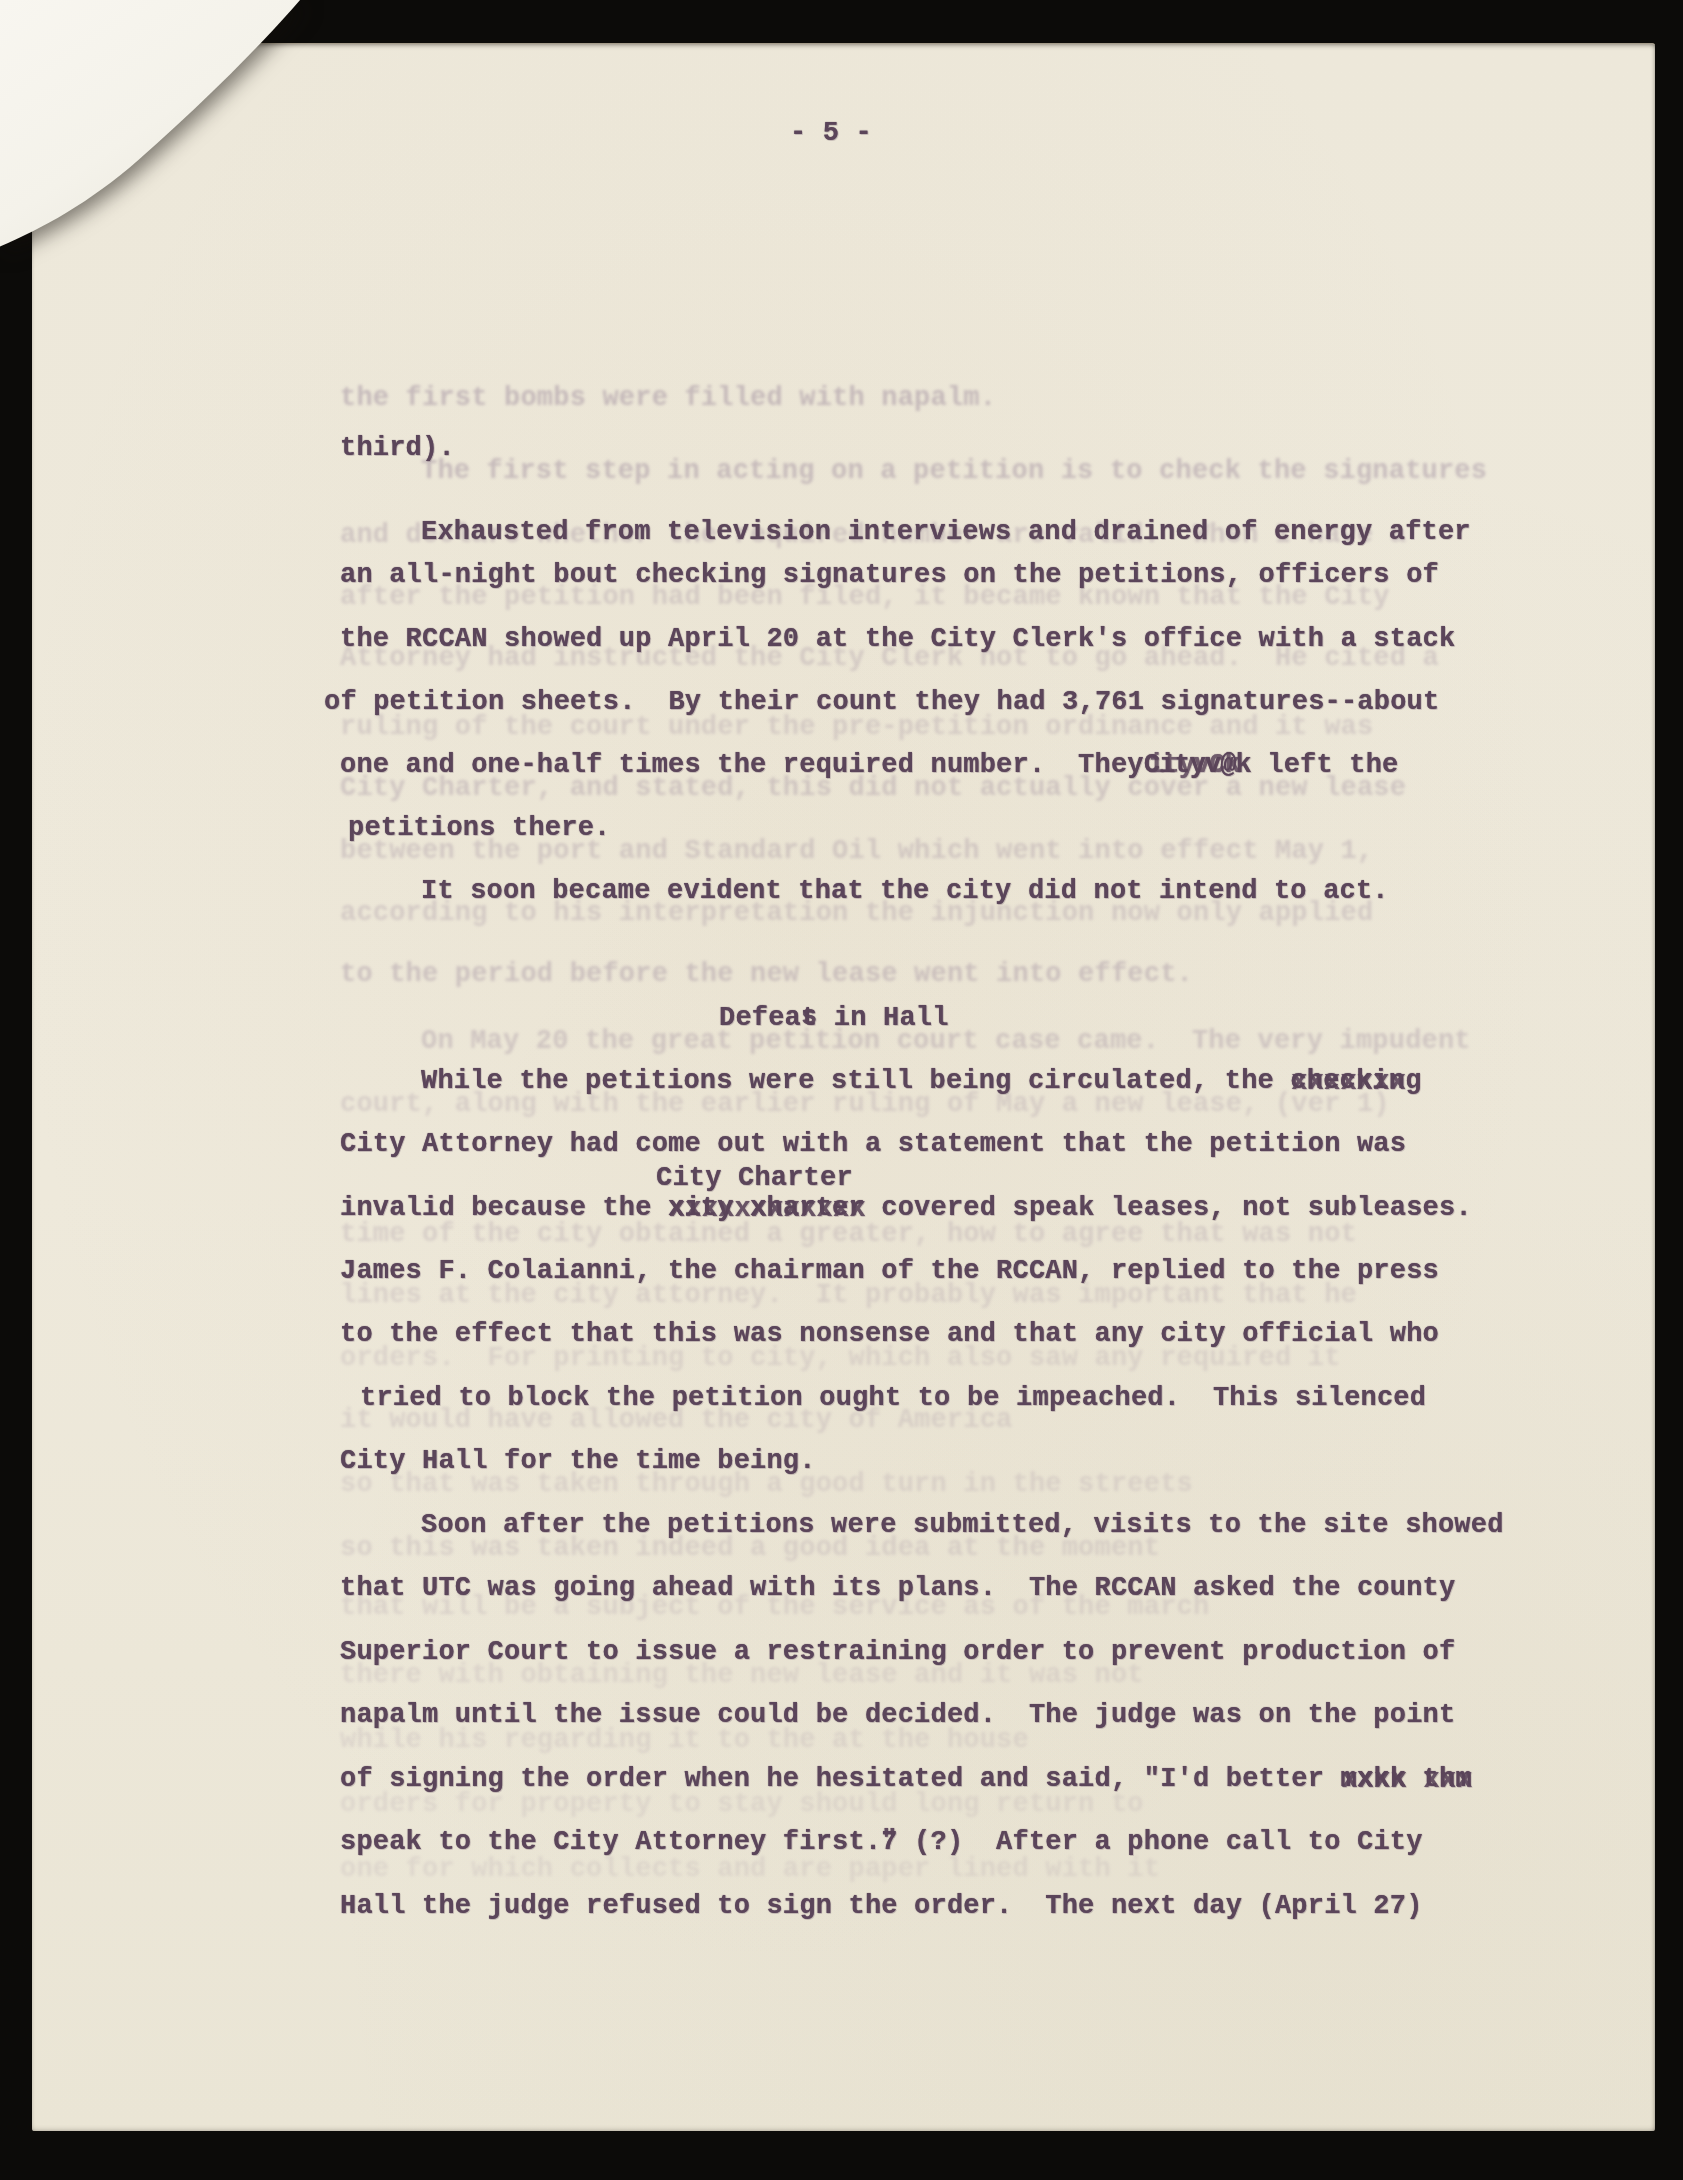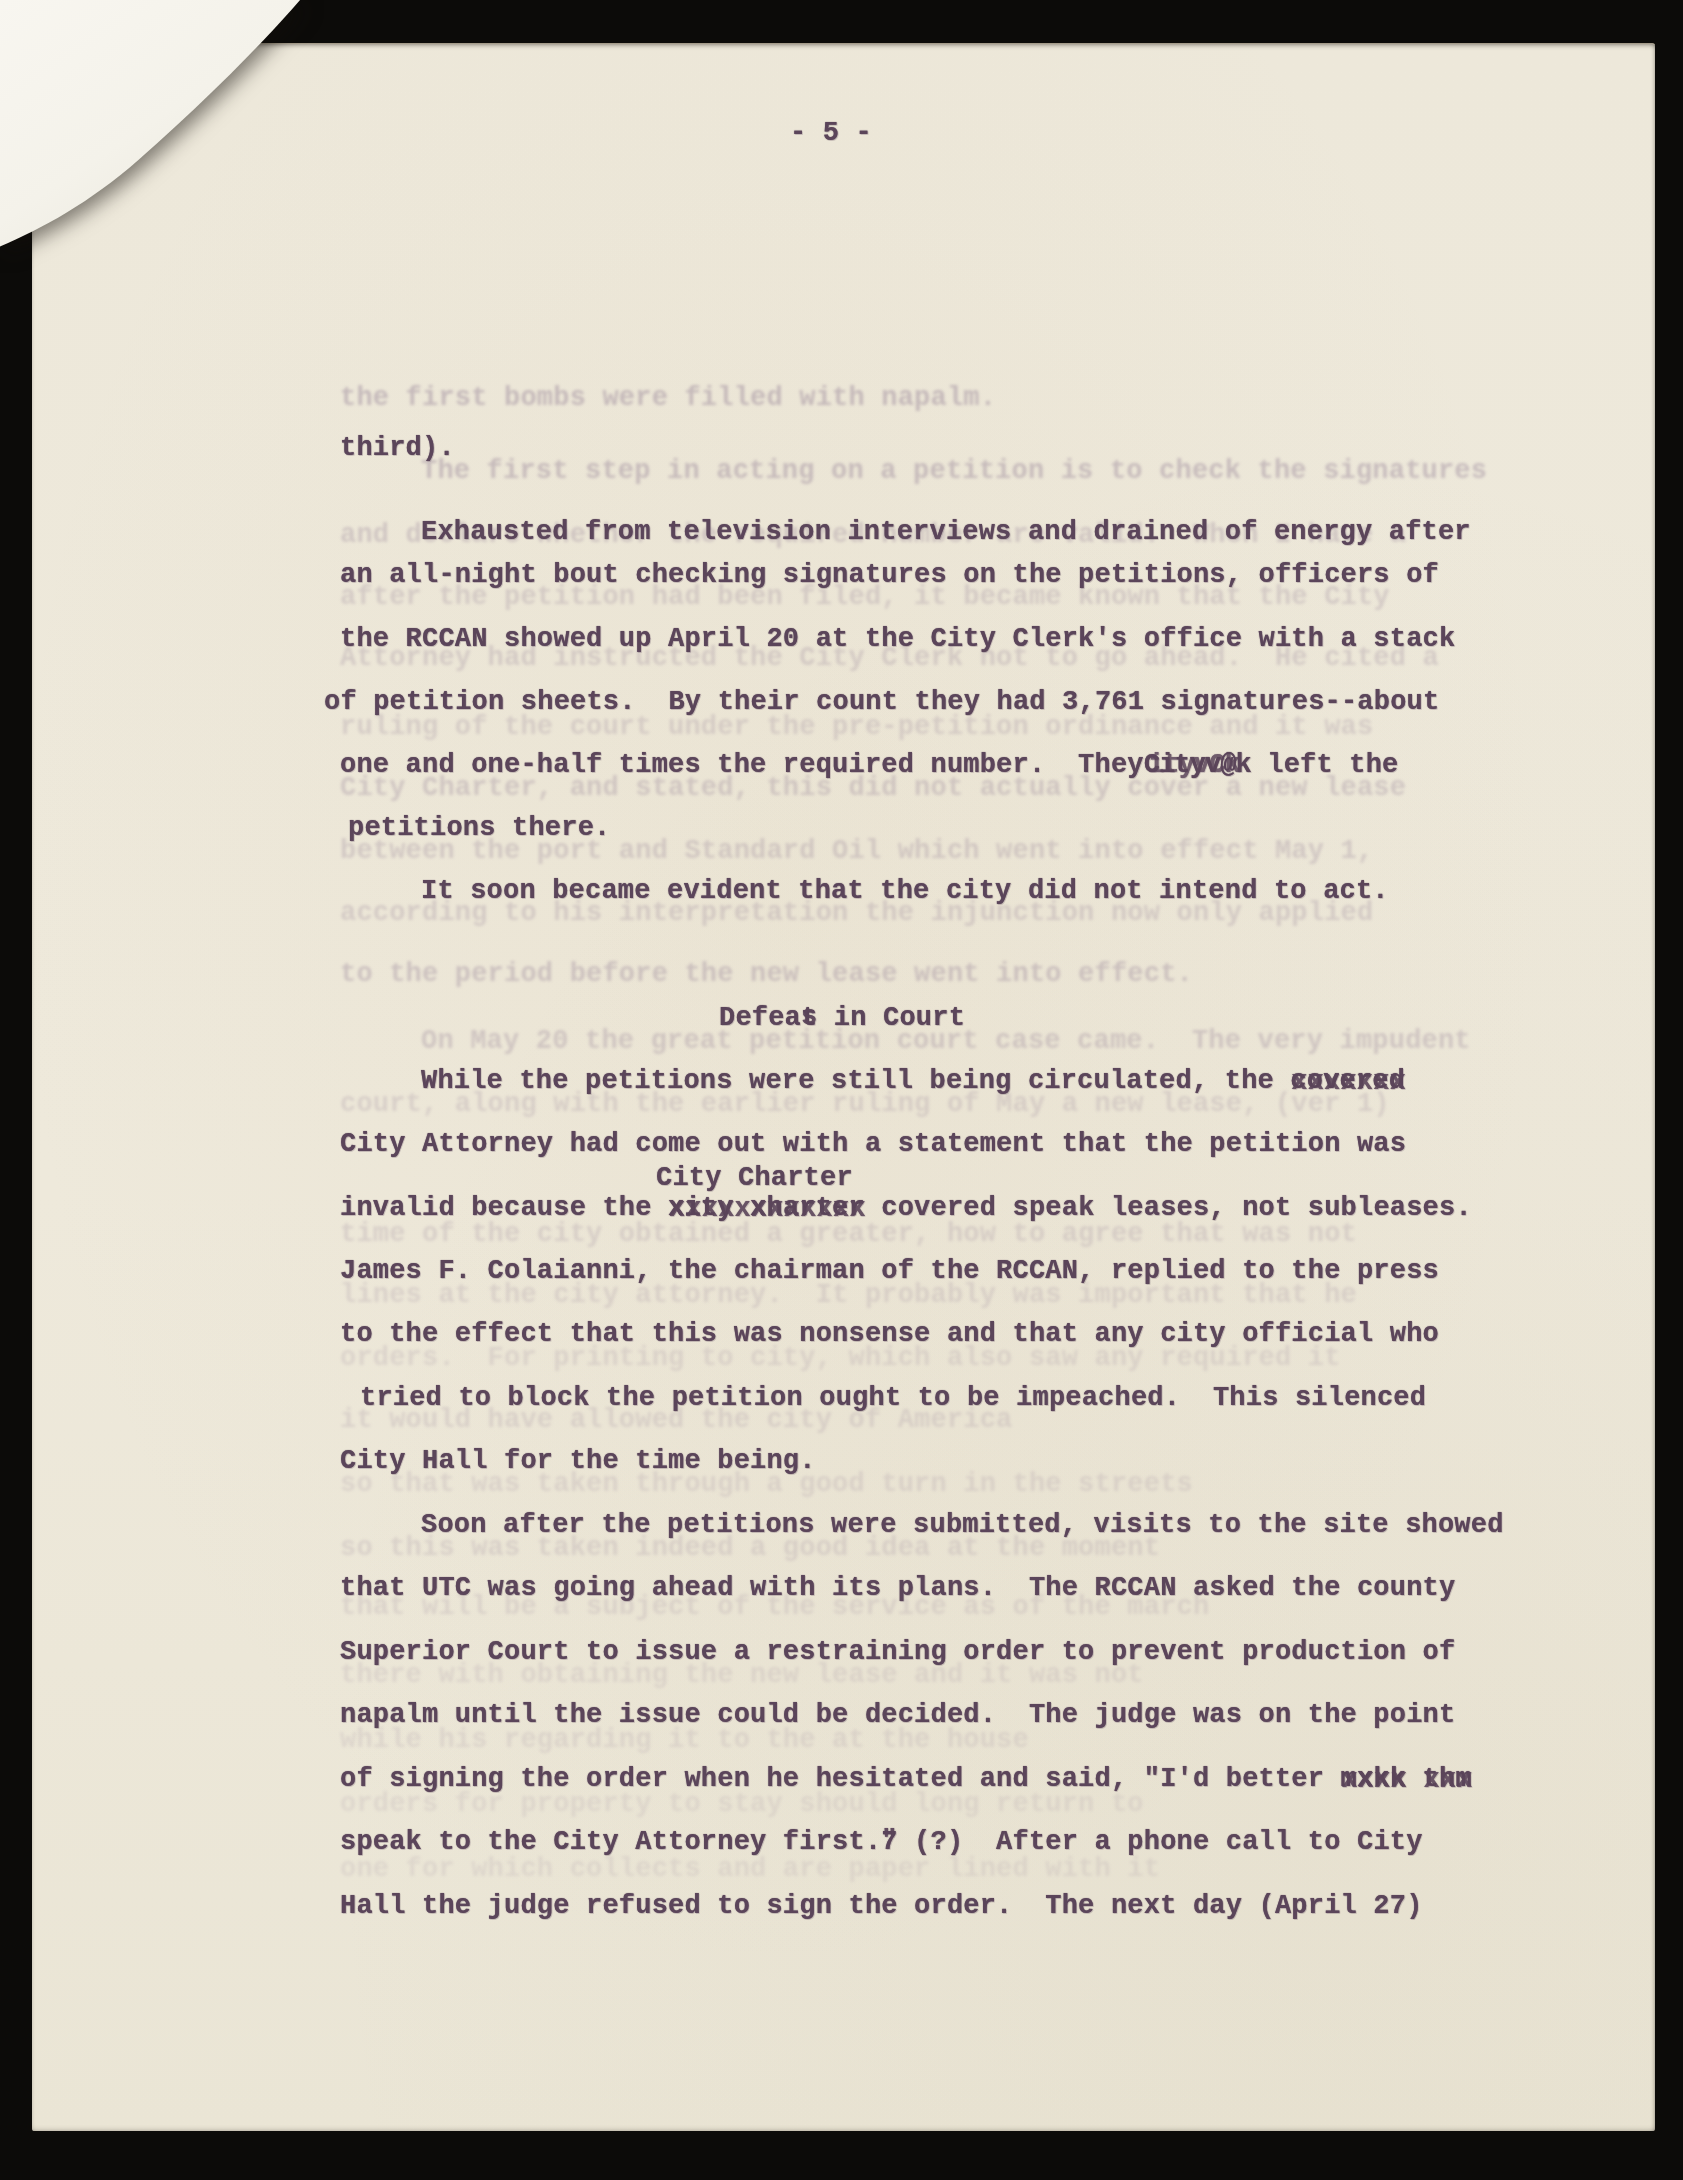"in Court" span { text: Court -> Hall }
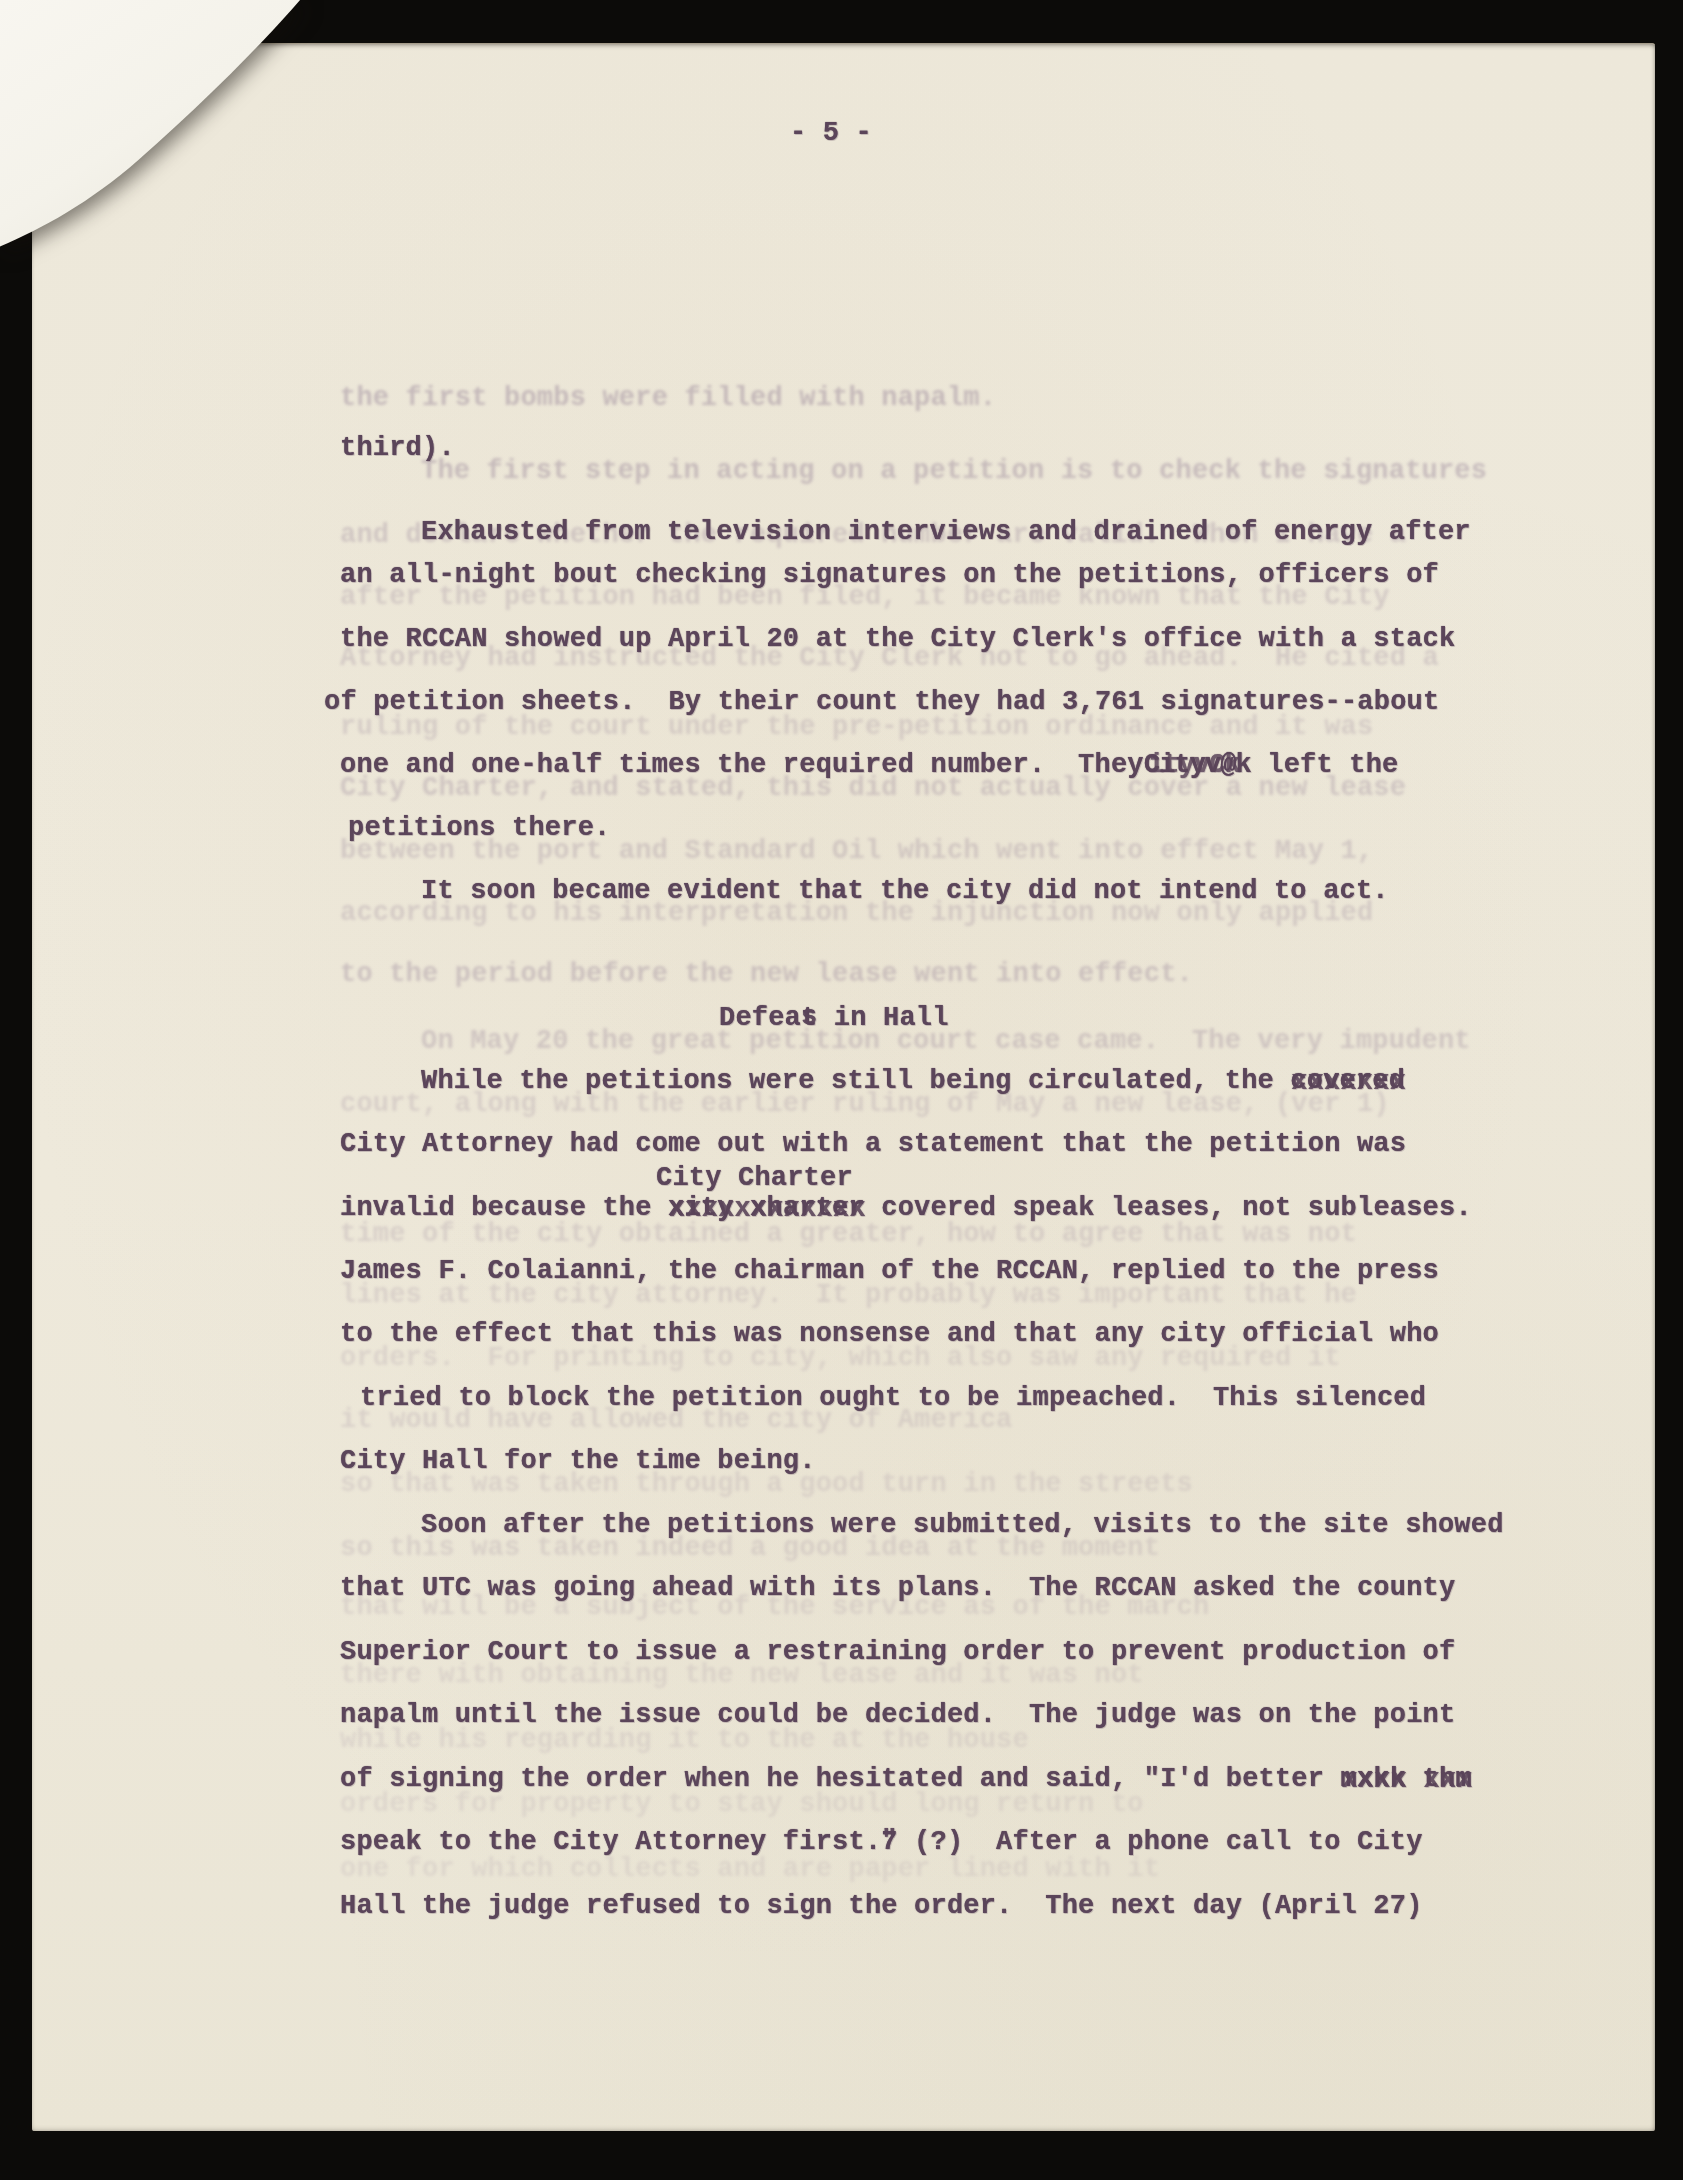"covered" span.xout { text: covered -> checking }
